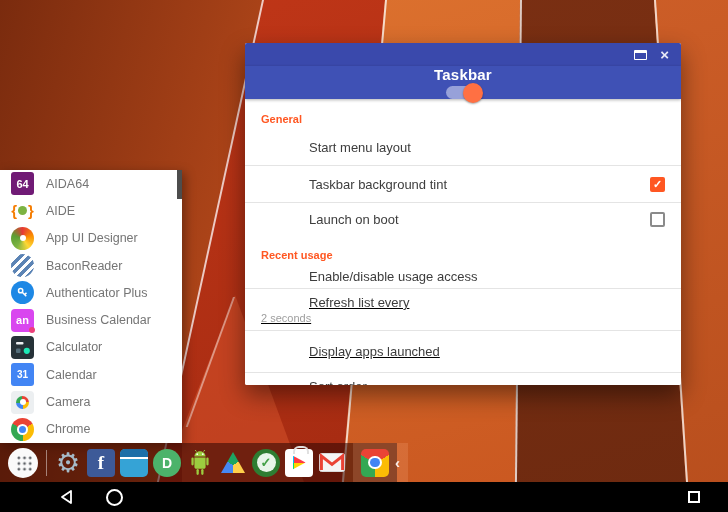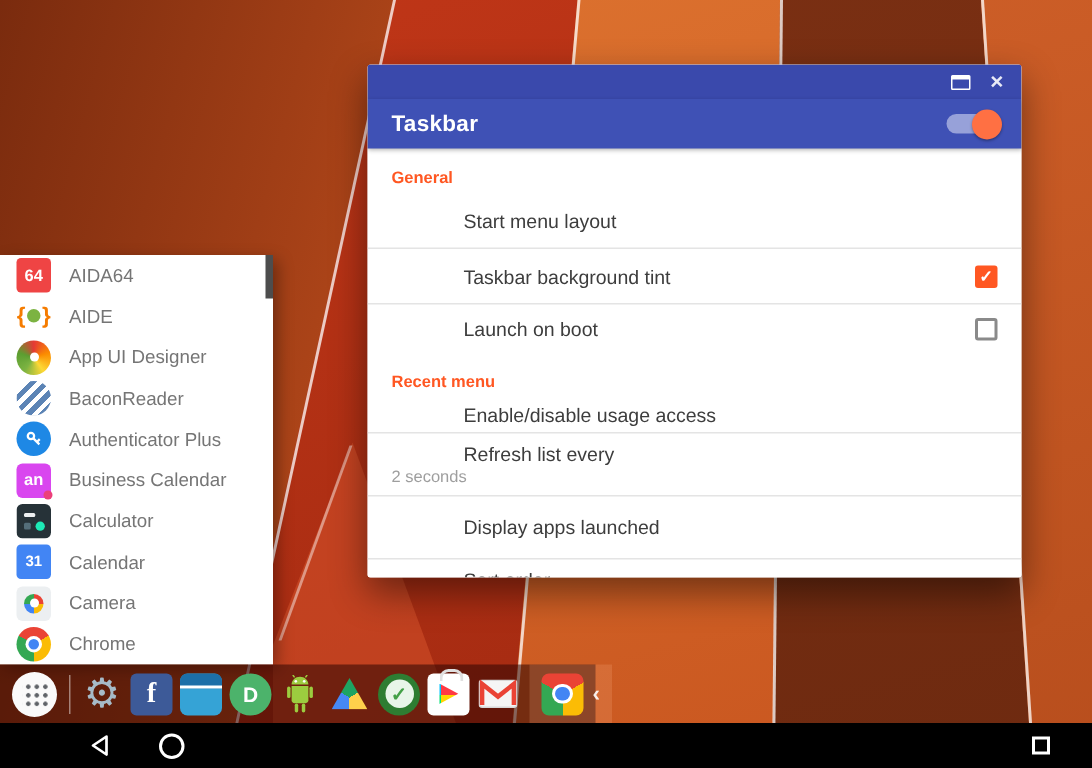"Taskbar" .appbar { flex-direction: none -> column }
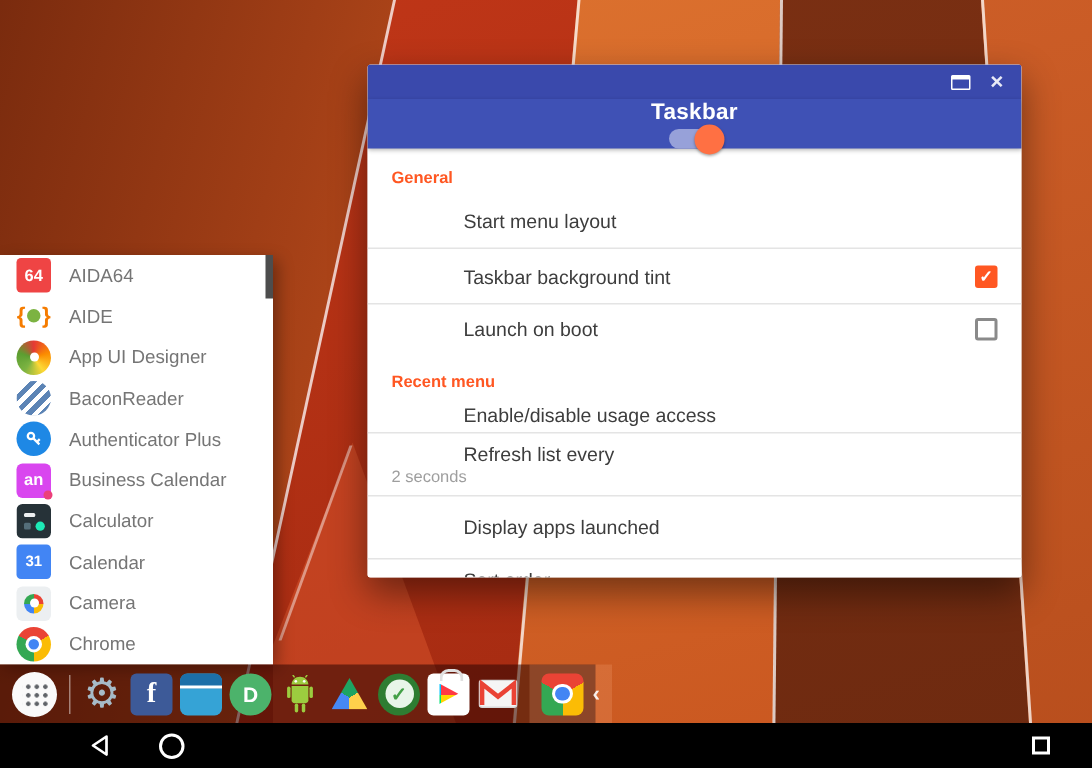"64" .ic-aida { background: #ef4444 -> #701a75 }
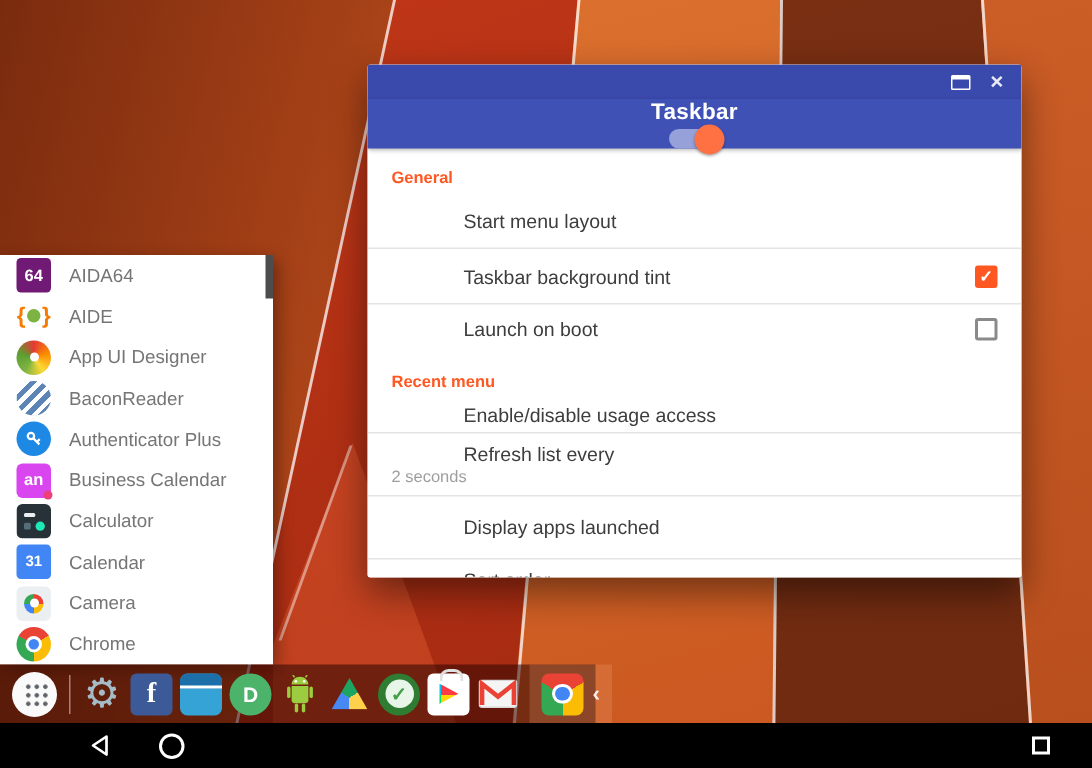"Recent menu" div.sec-h { text: menu -> usage }
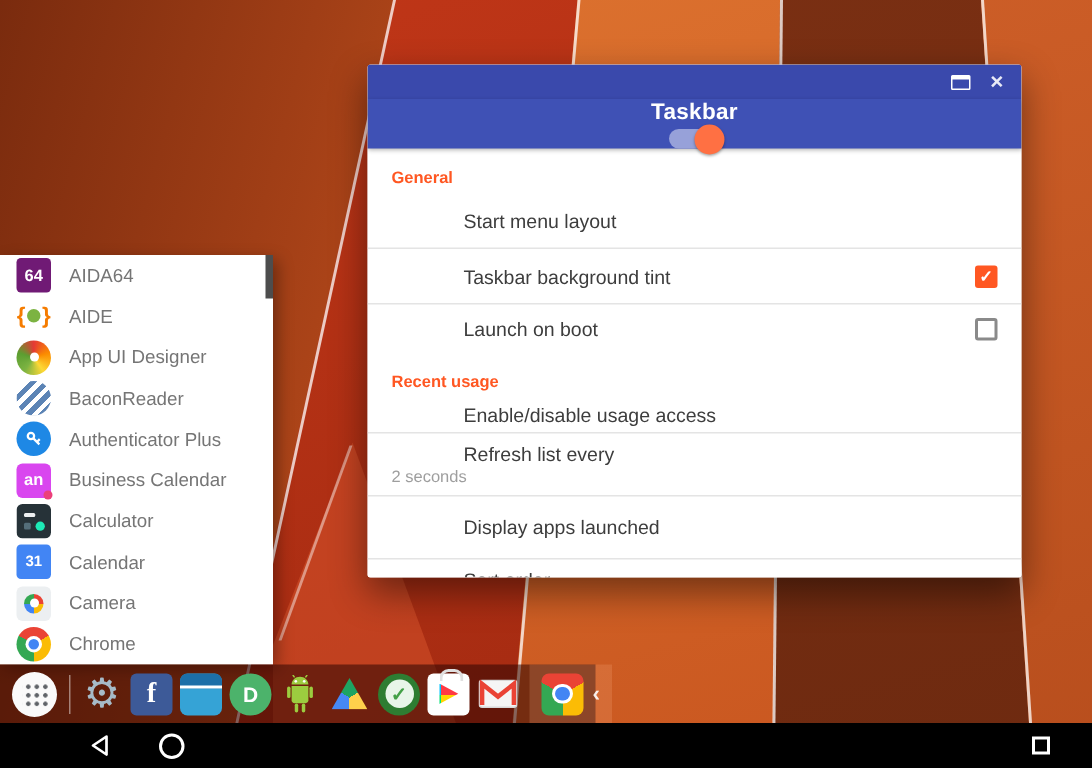"Refresh list every" .h41 { text-decoration: none -> underline }
